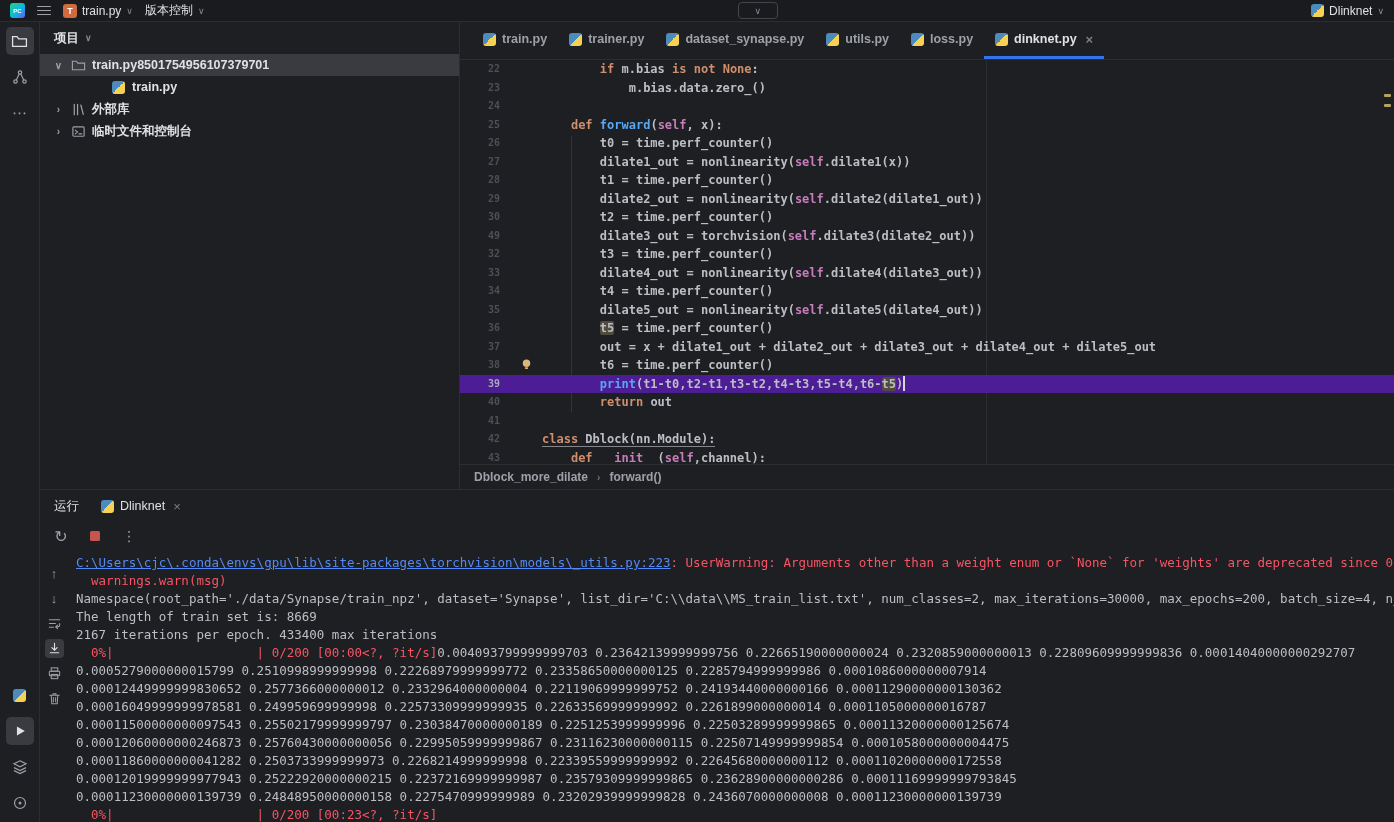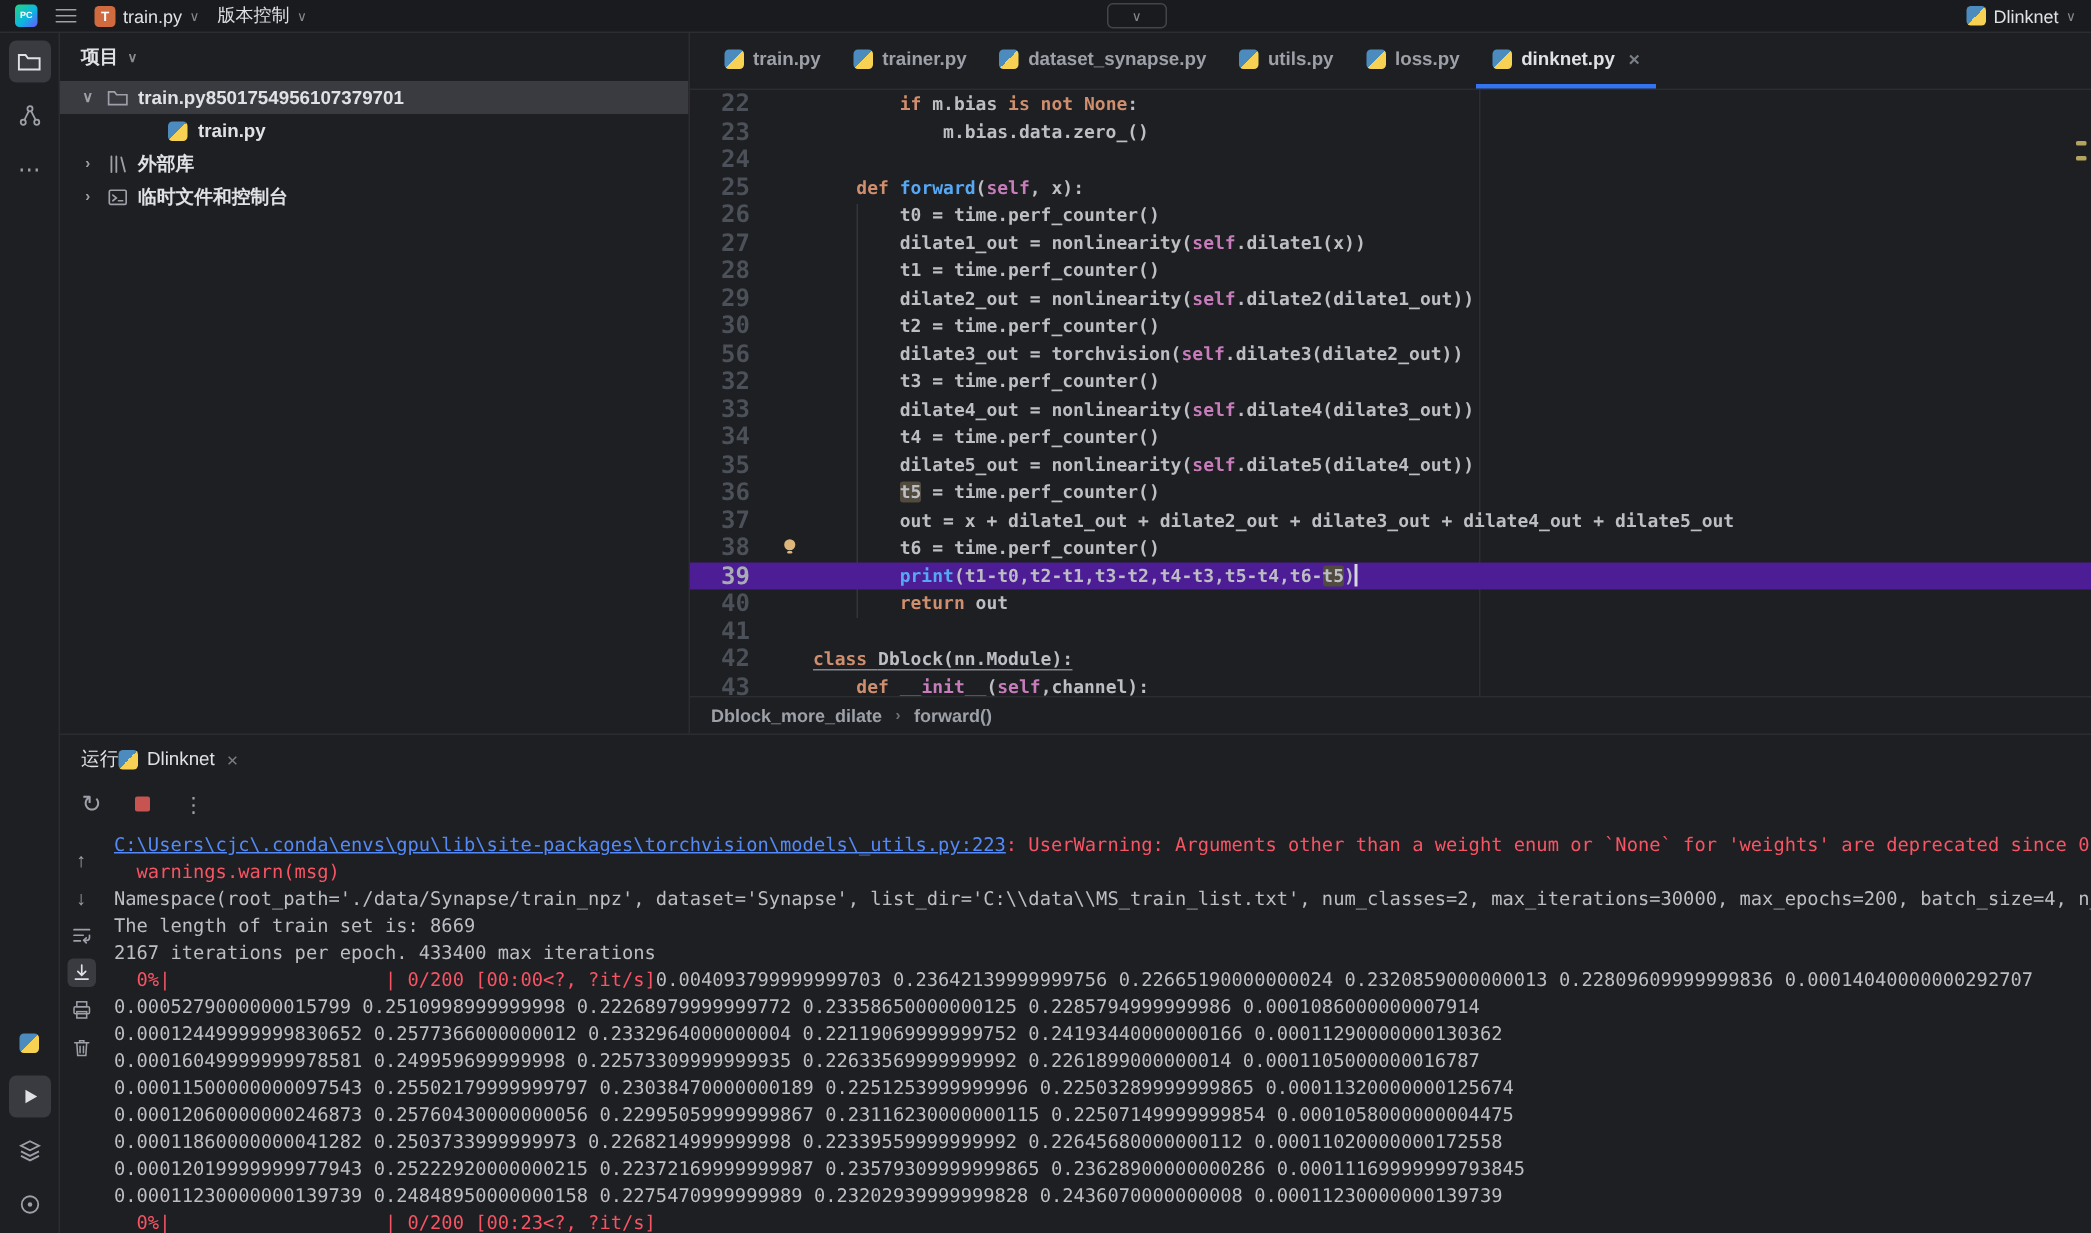"22" .lnum { font-size: 16px -> 10px }
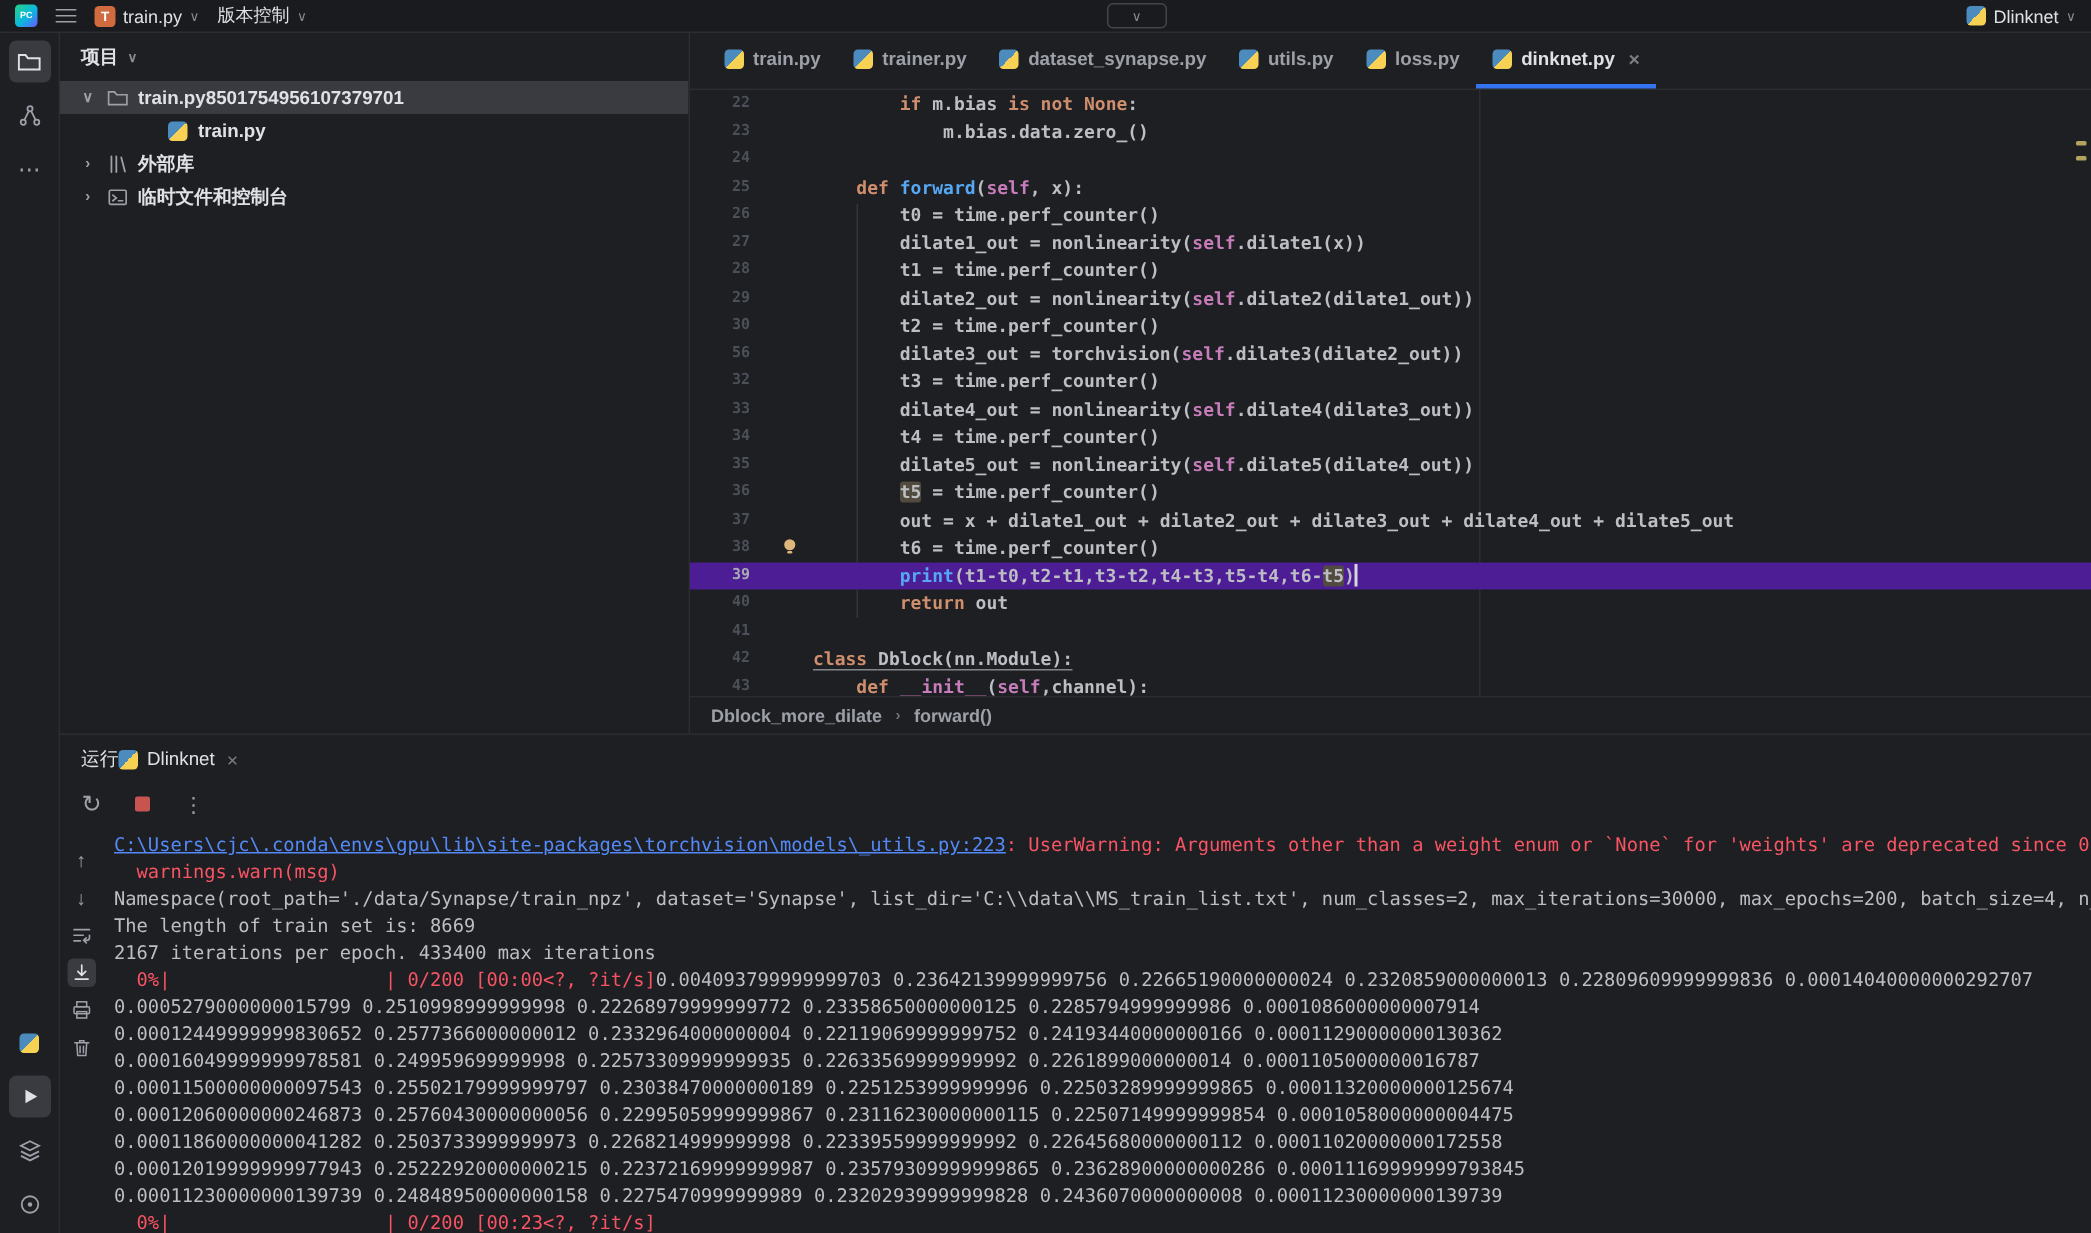"56" span.lnum { text: 56 -> 49 }
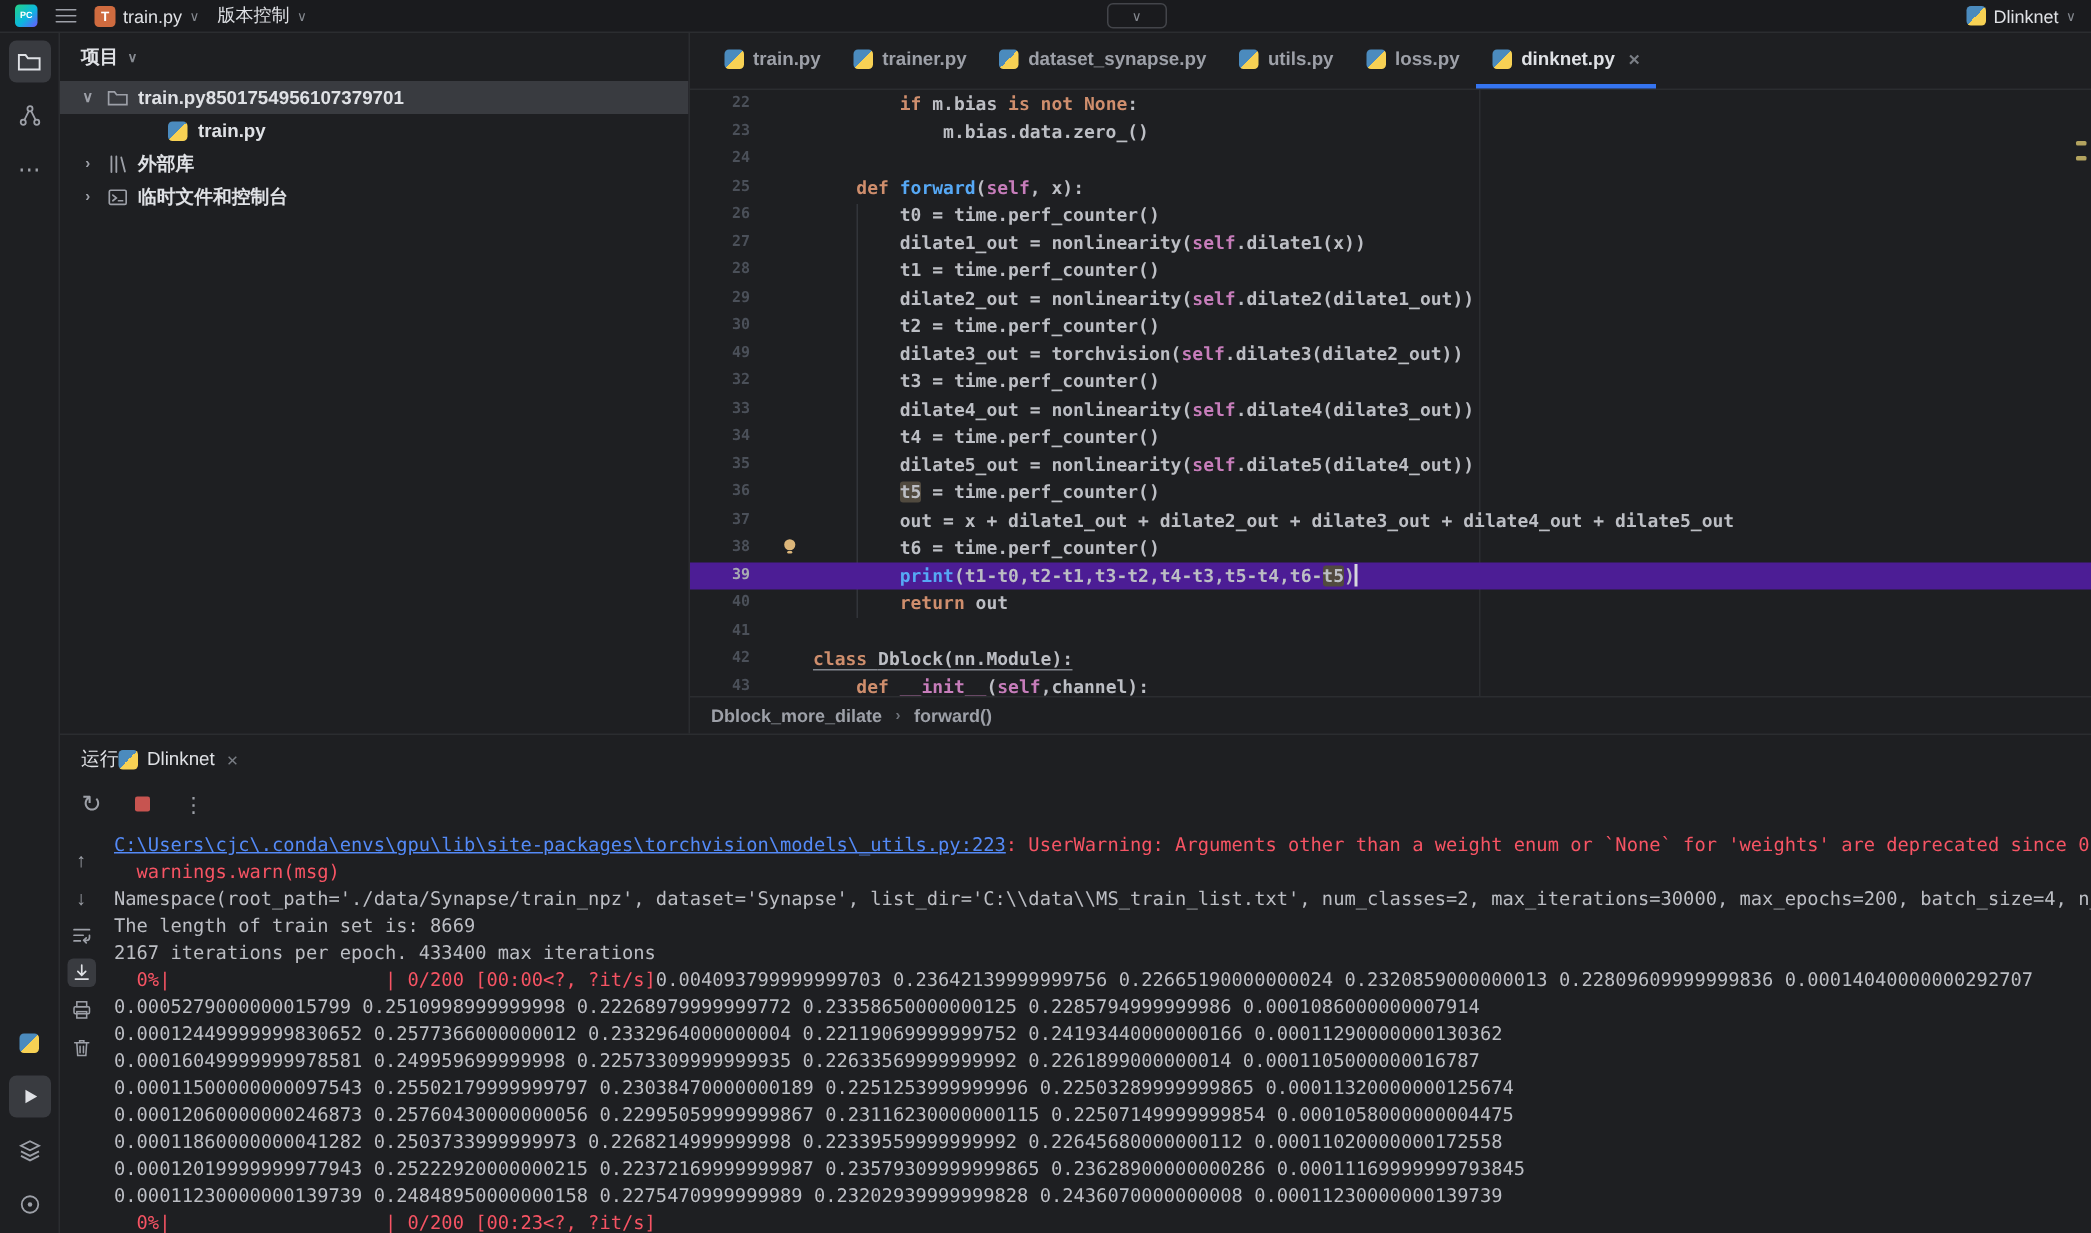"运行" .run-header { gap: none -> 22px }
